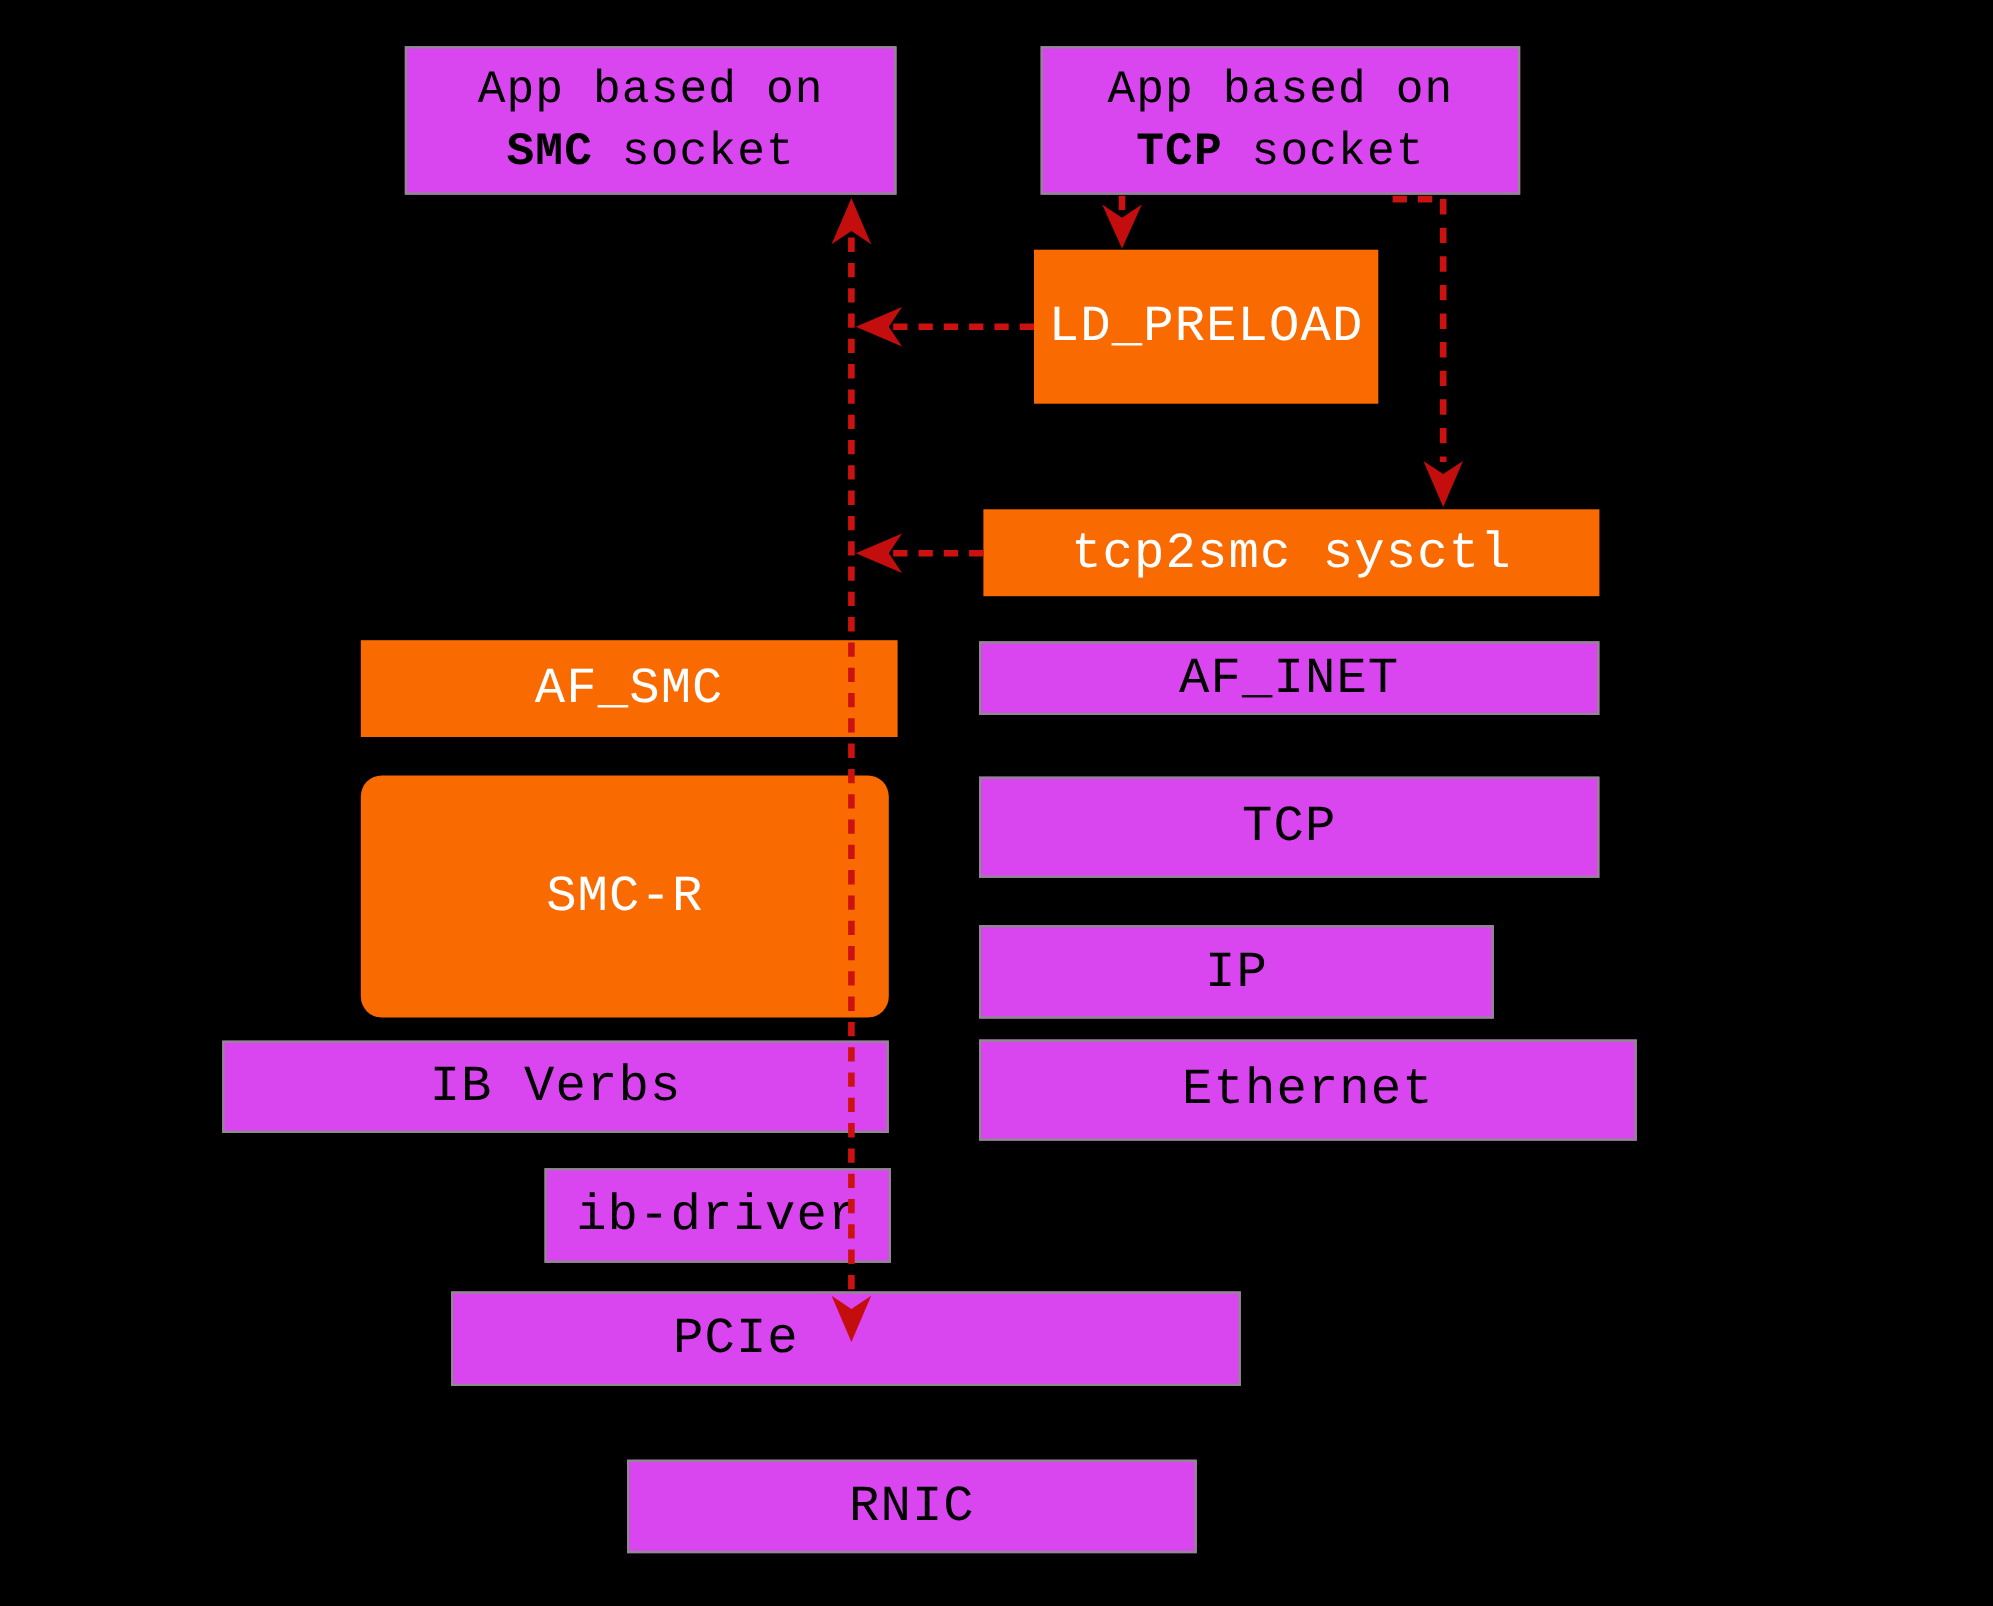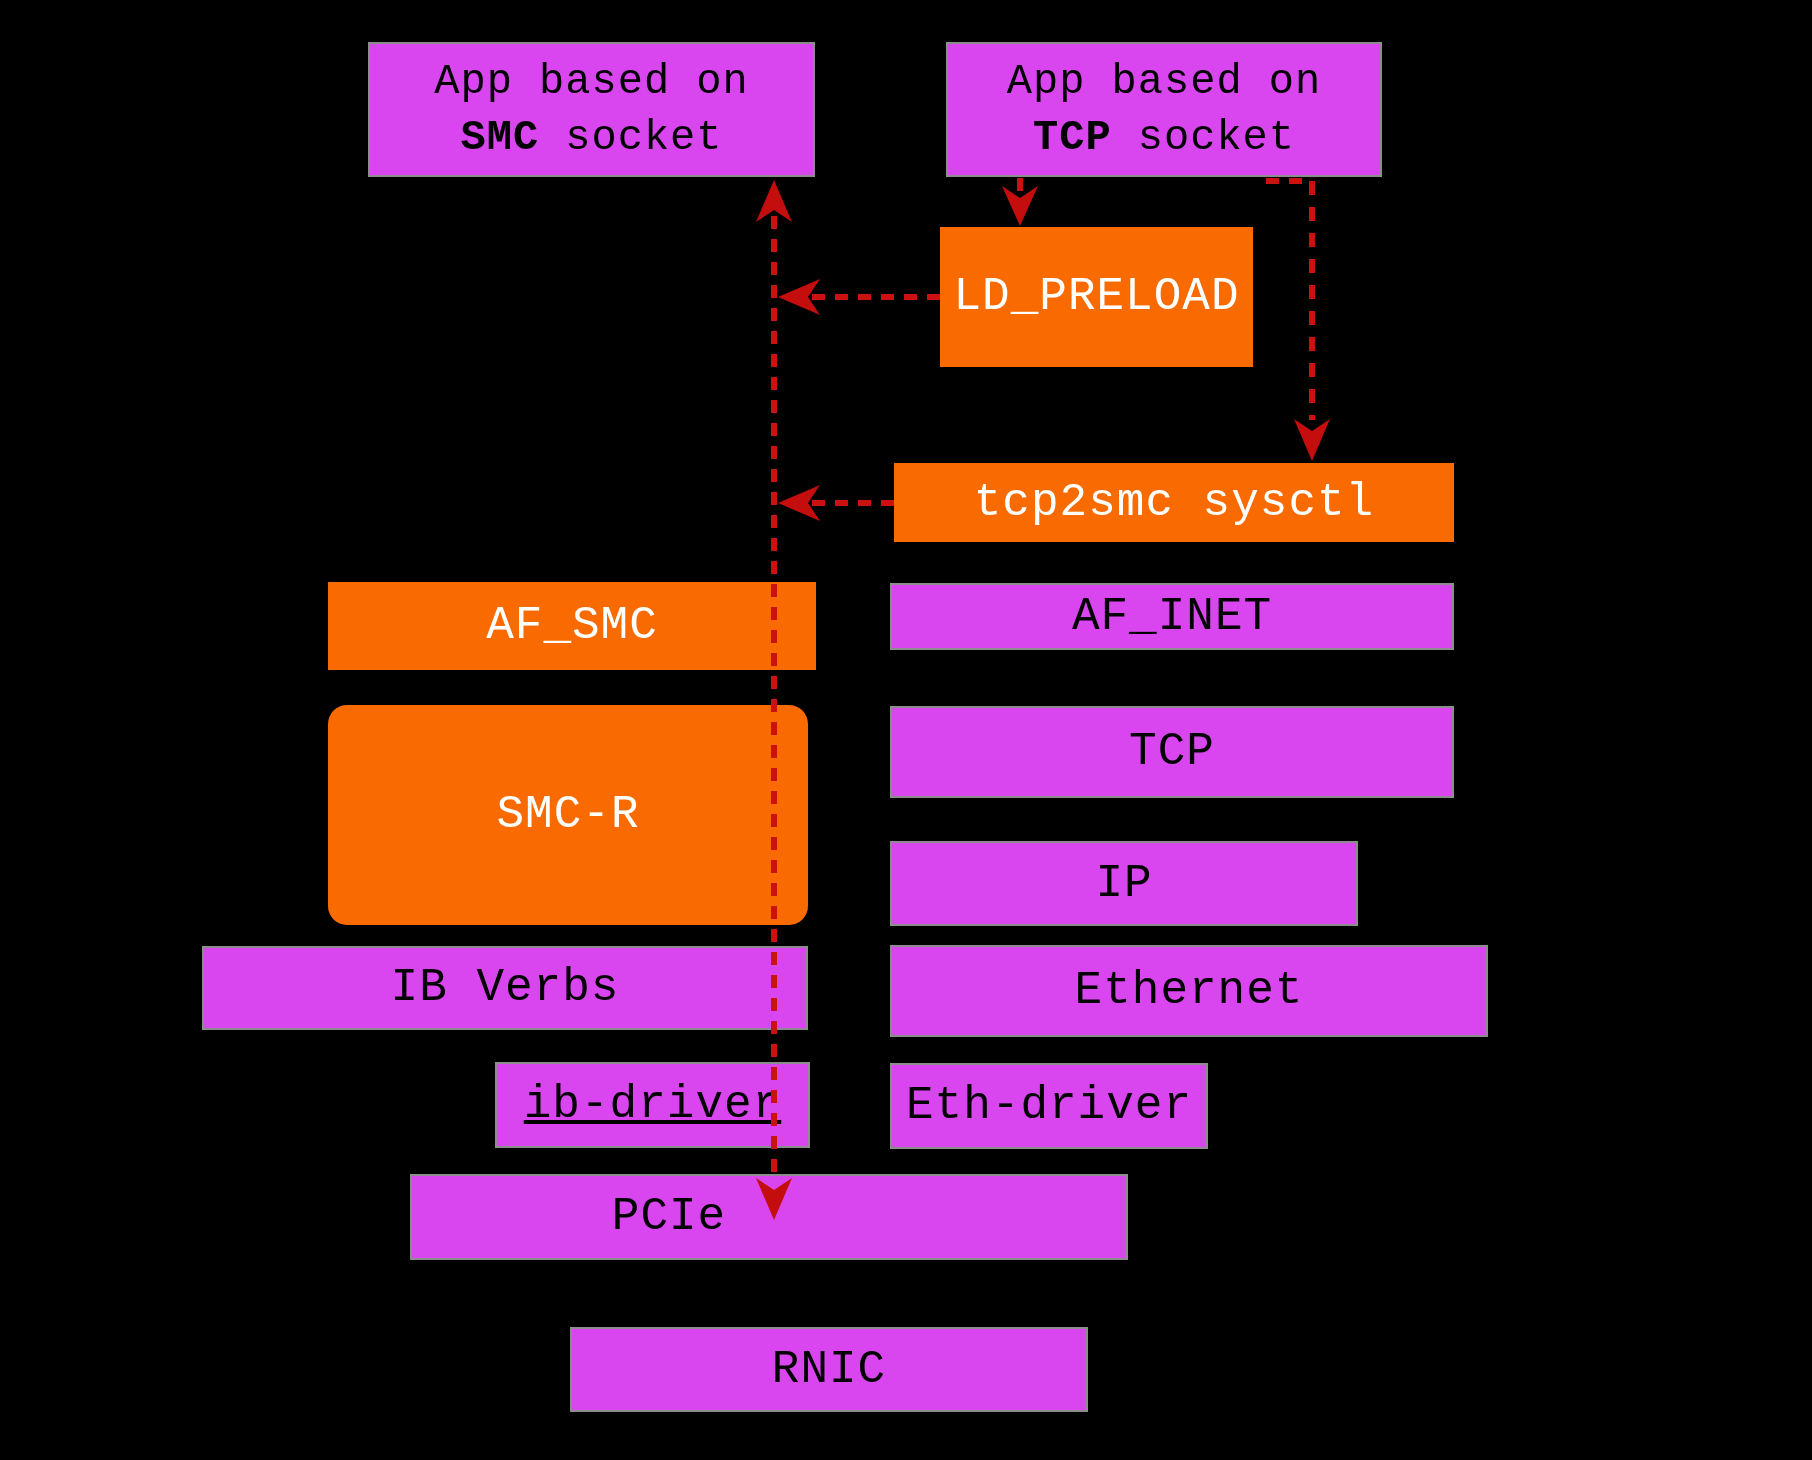"ib-driver" #ib-driver { text-decoration: underline -> none }
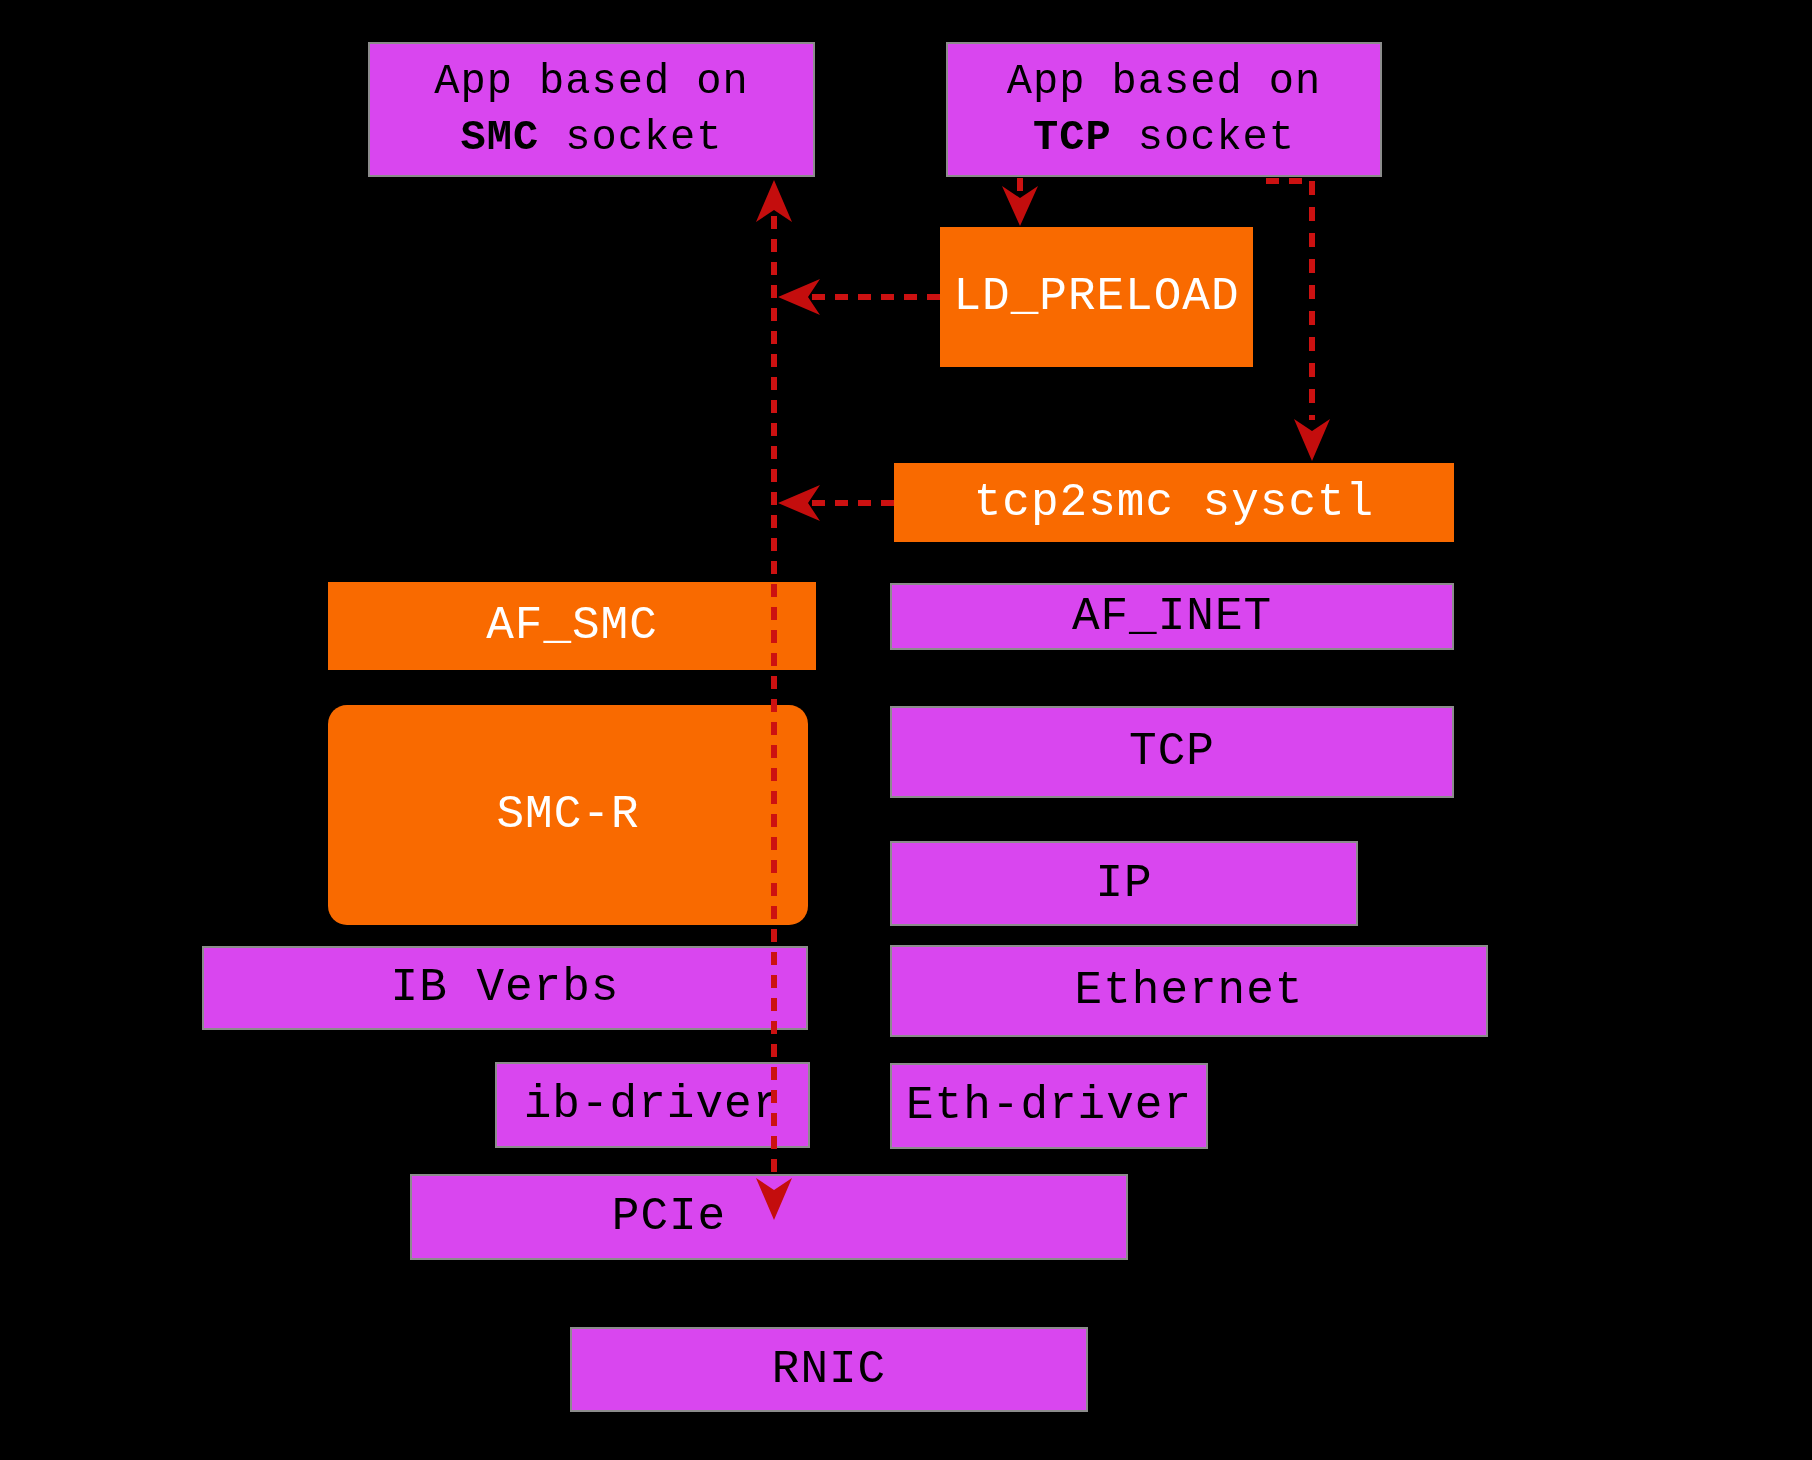"Eth-driver" div.box { html: <div> <span>Eth-driver</span> </div> -> none }
